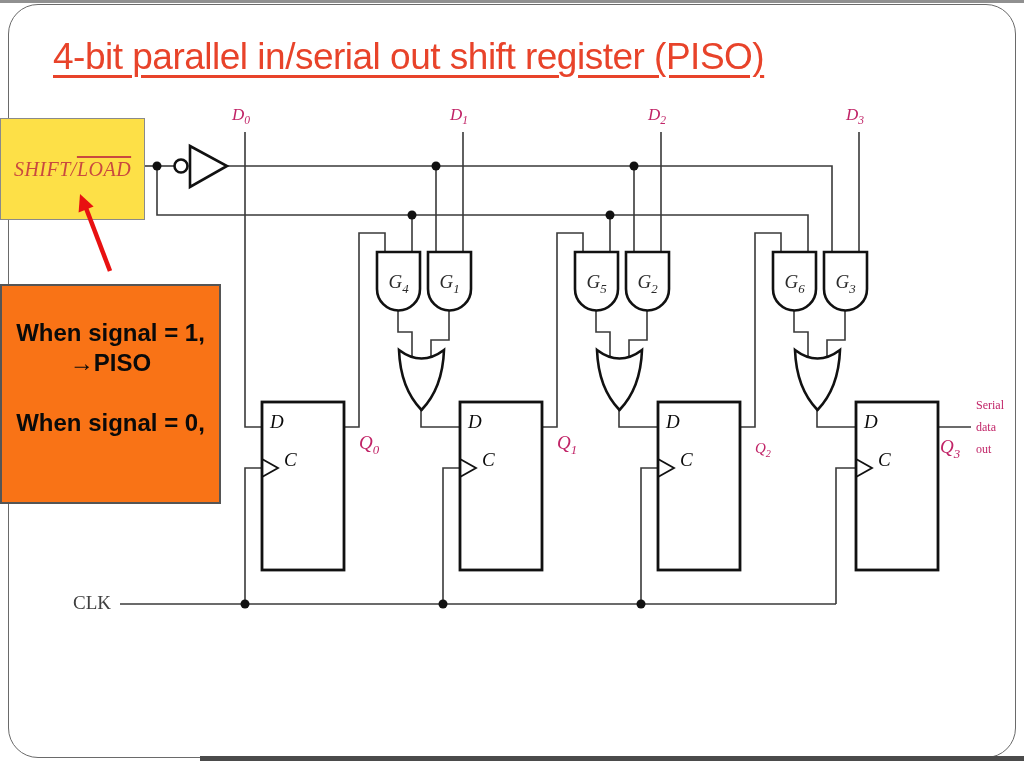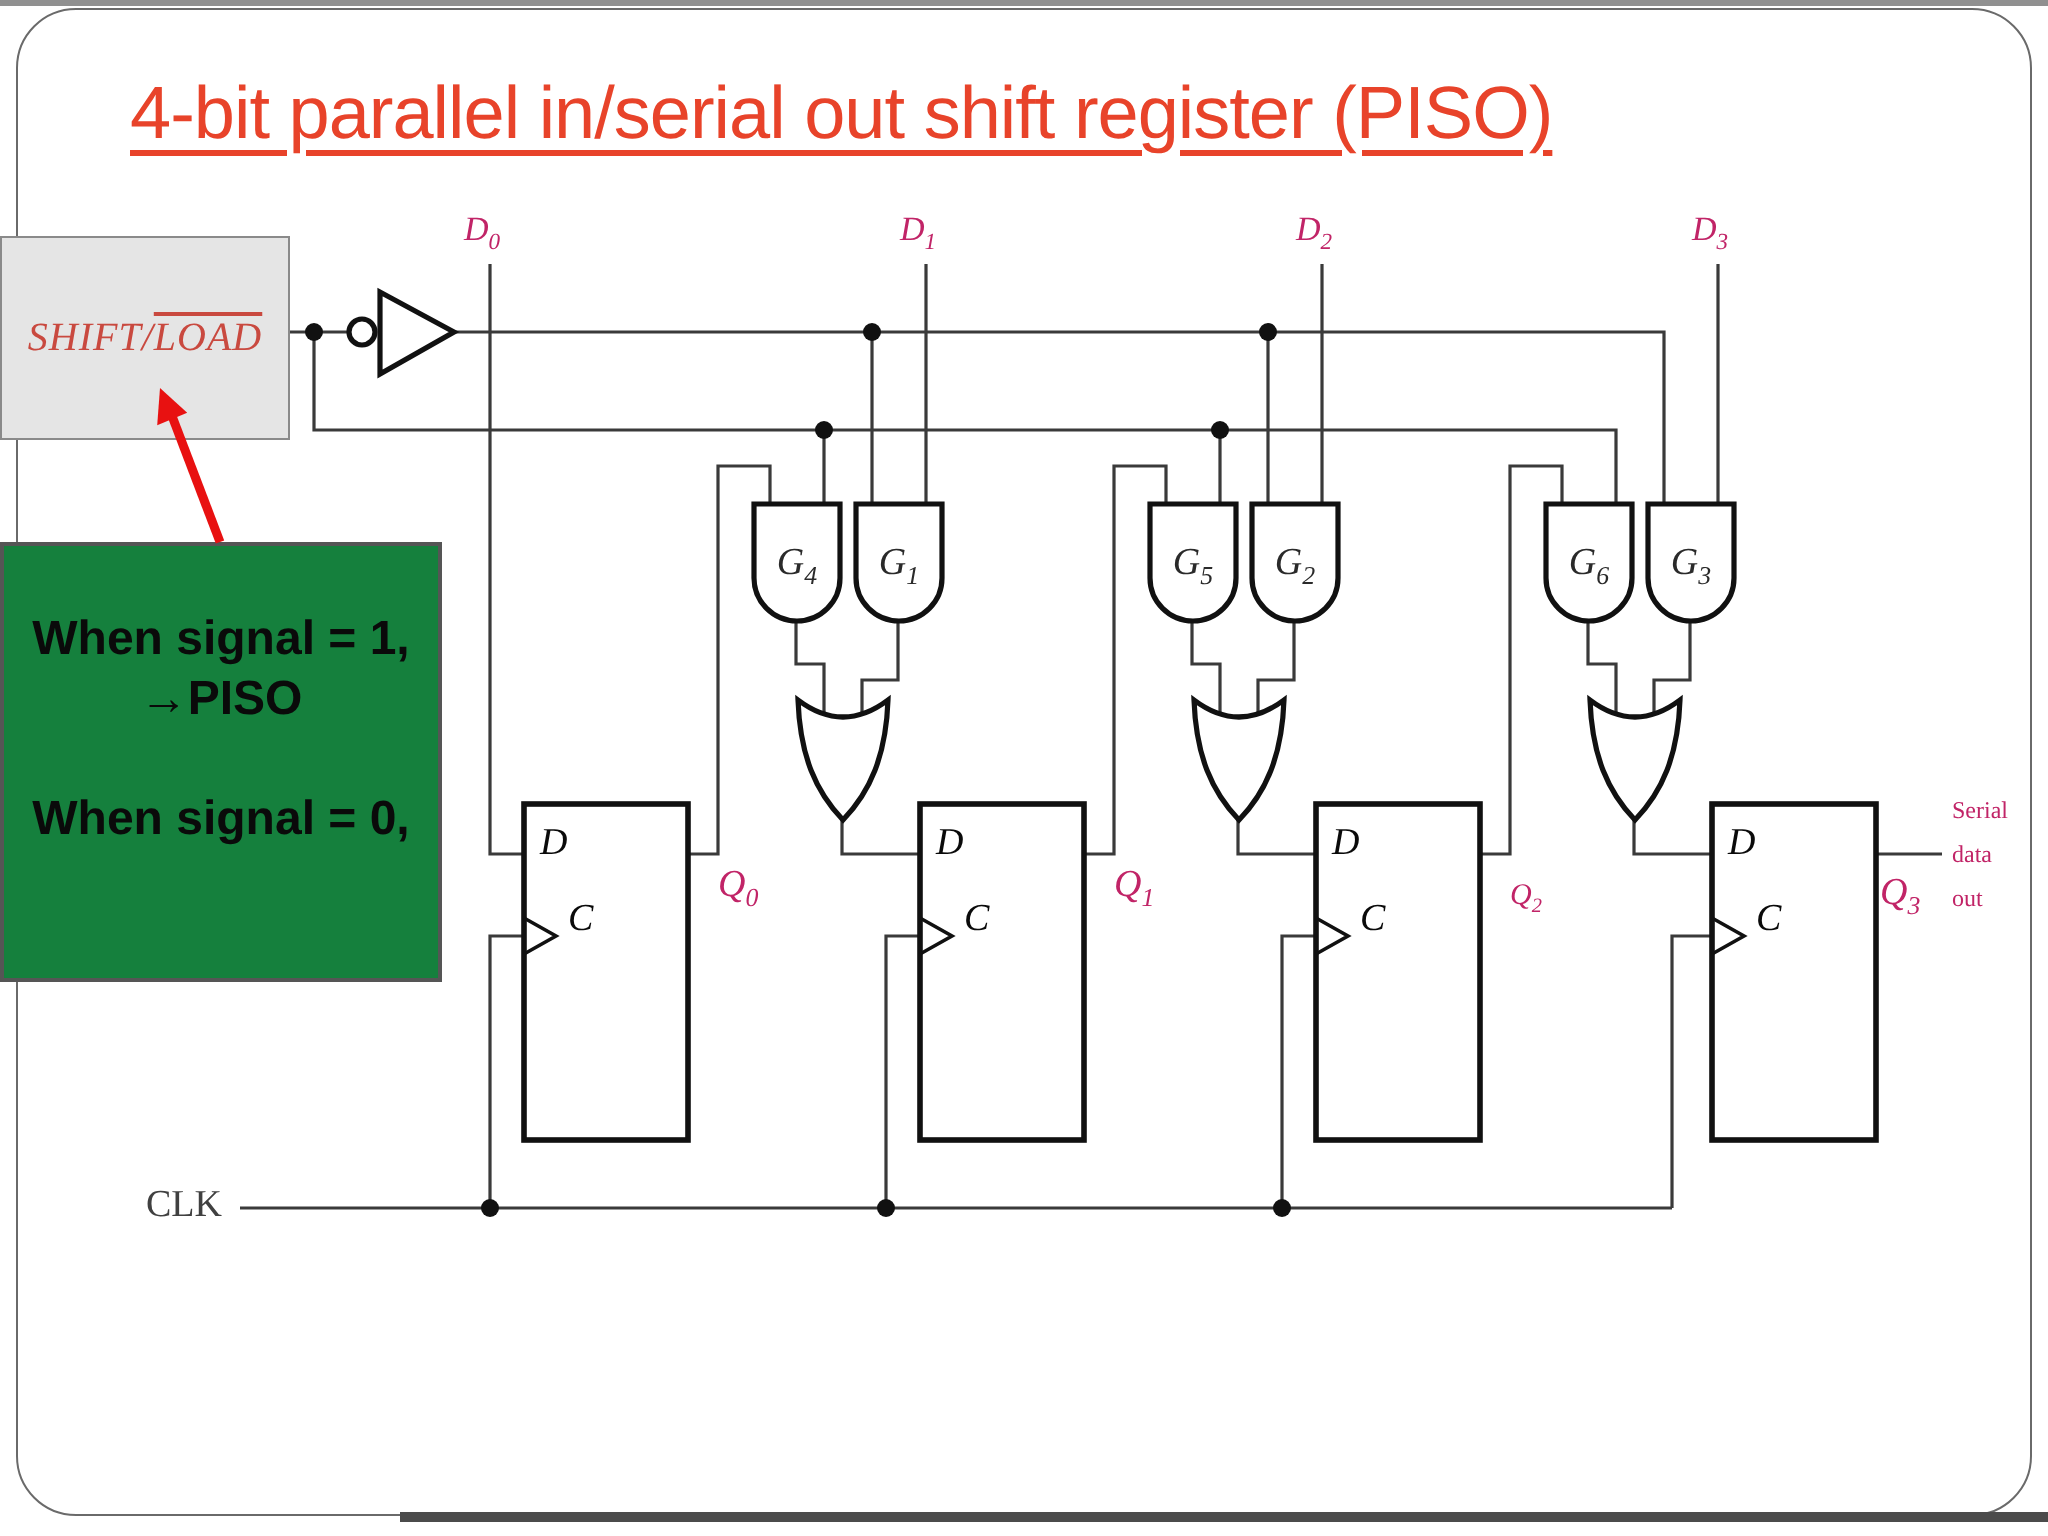"4-bit parallel in/serial out shift" #page-title { margin-left: 12px -> none }
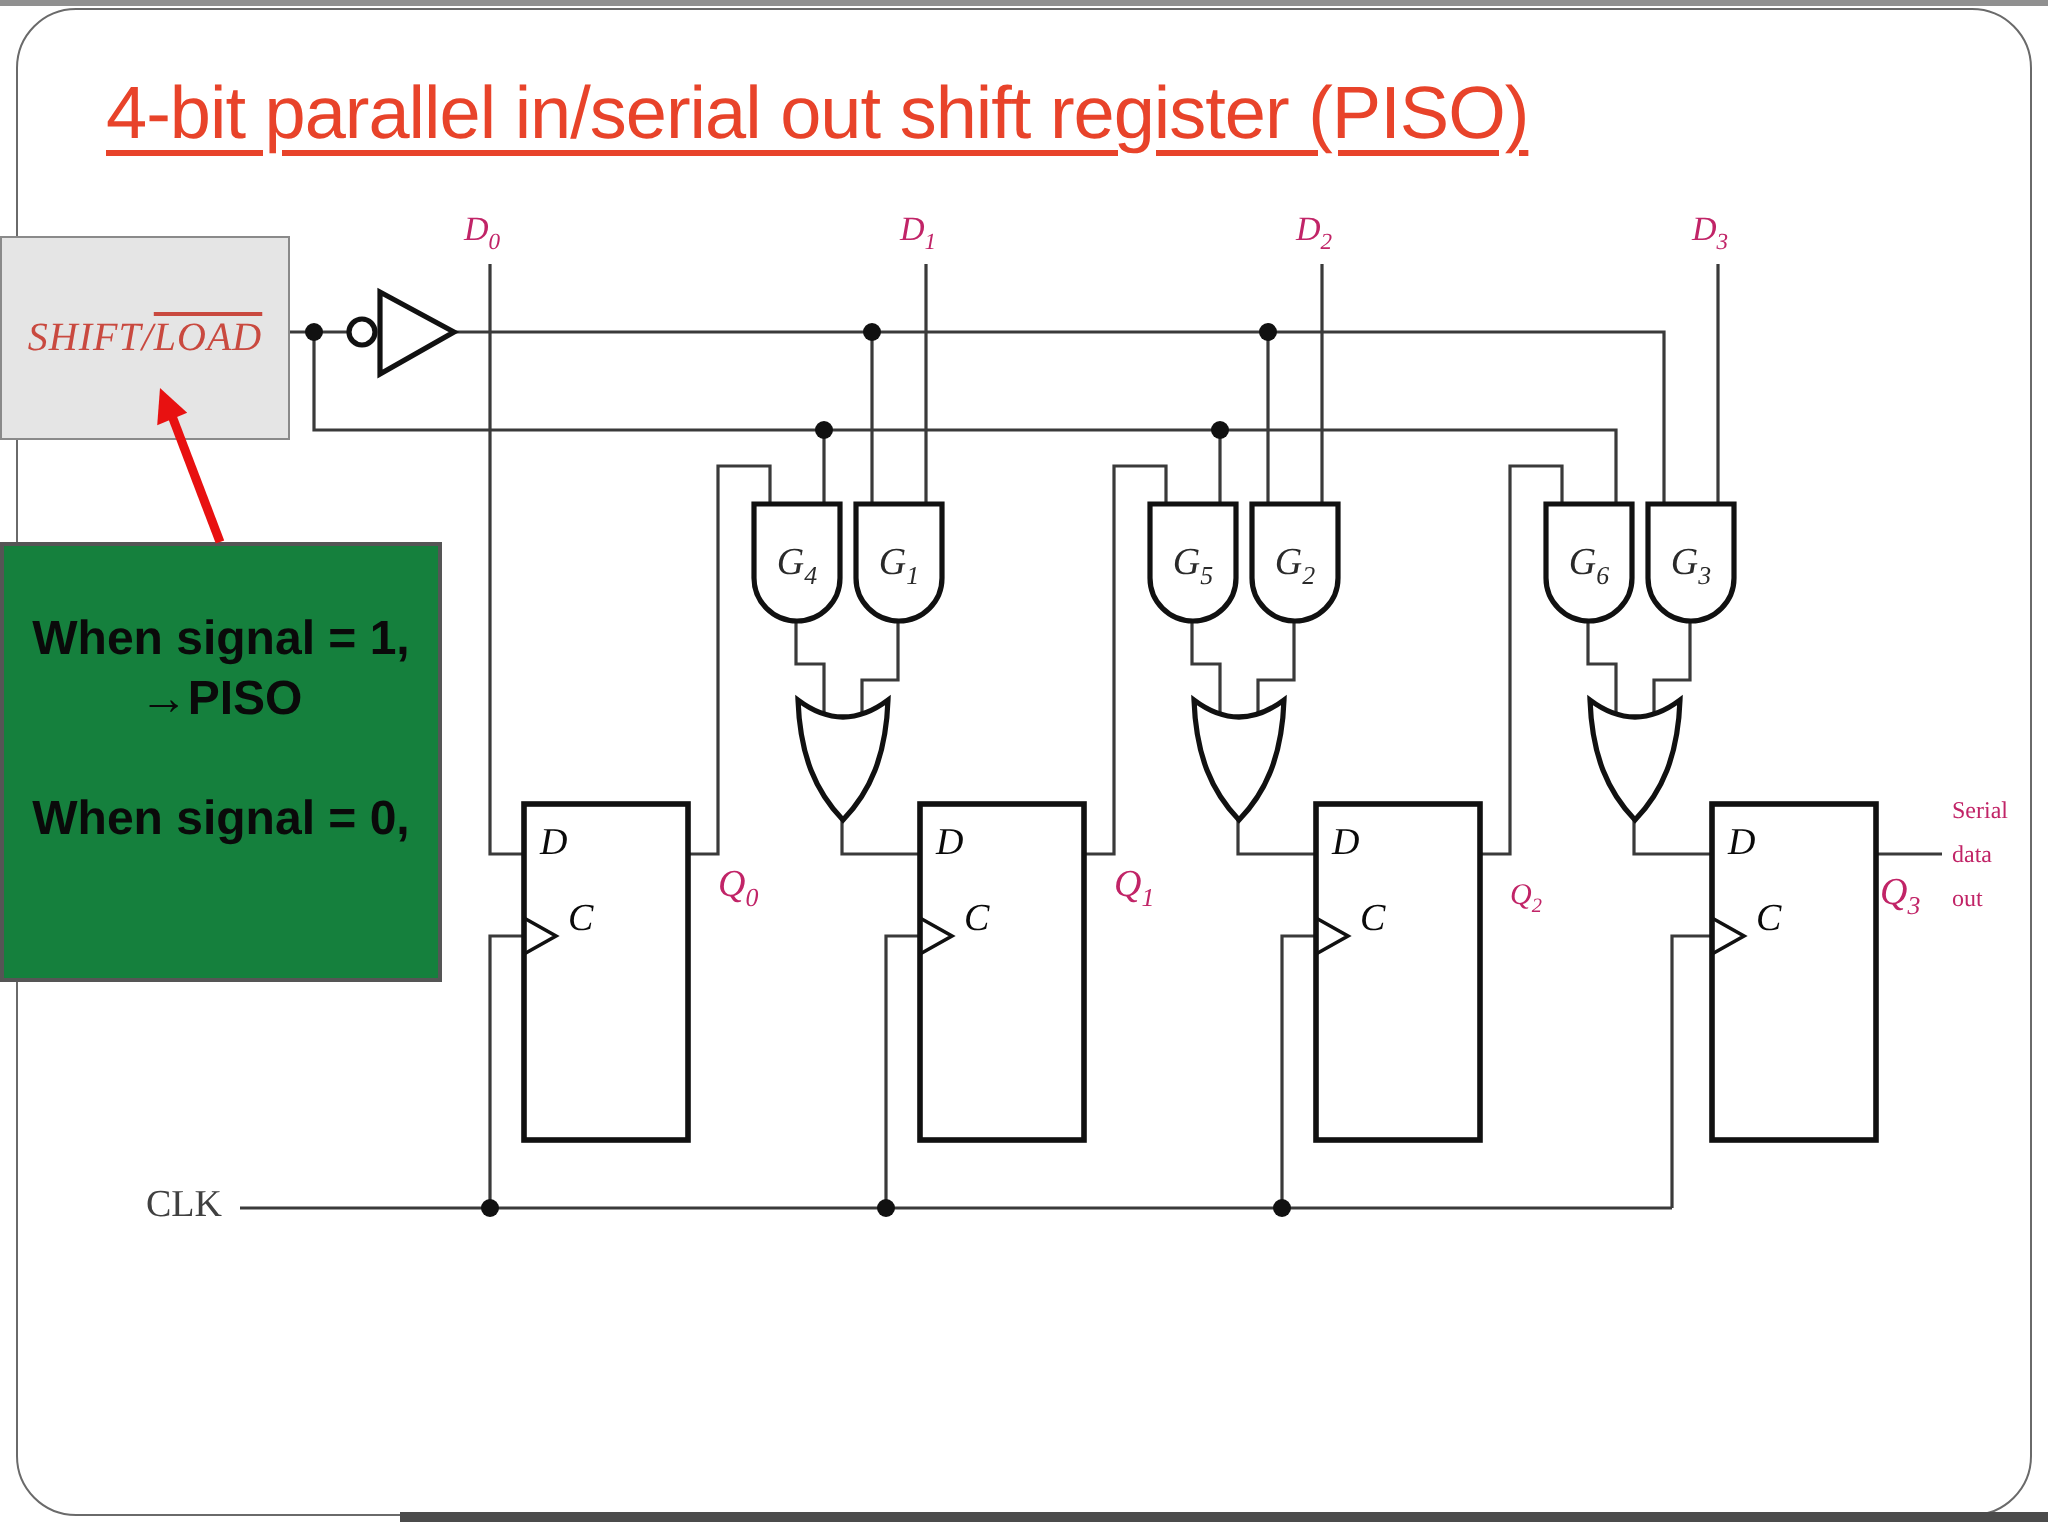"SHIFT/LOAD" #shift-load-box { background: #e5e5e5 -> #fde047 }
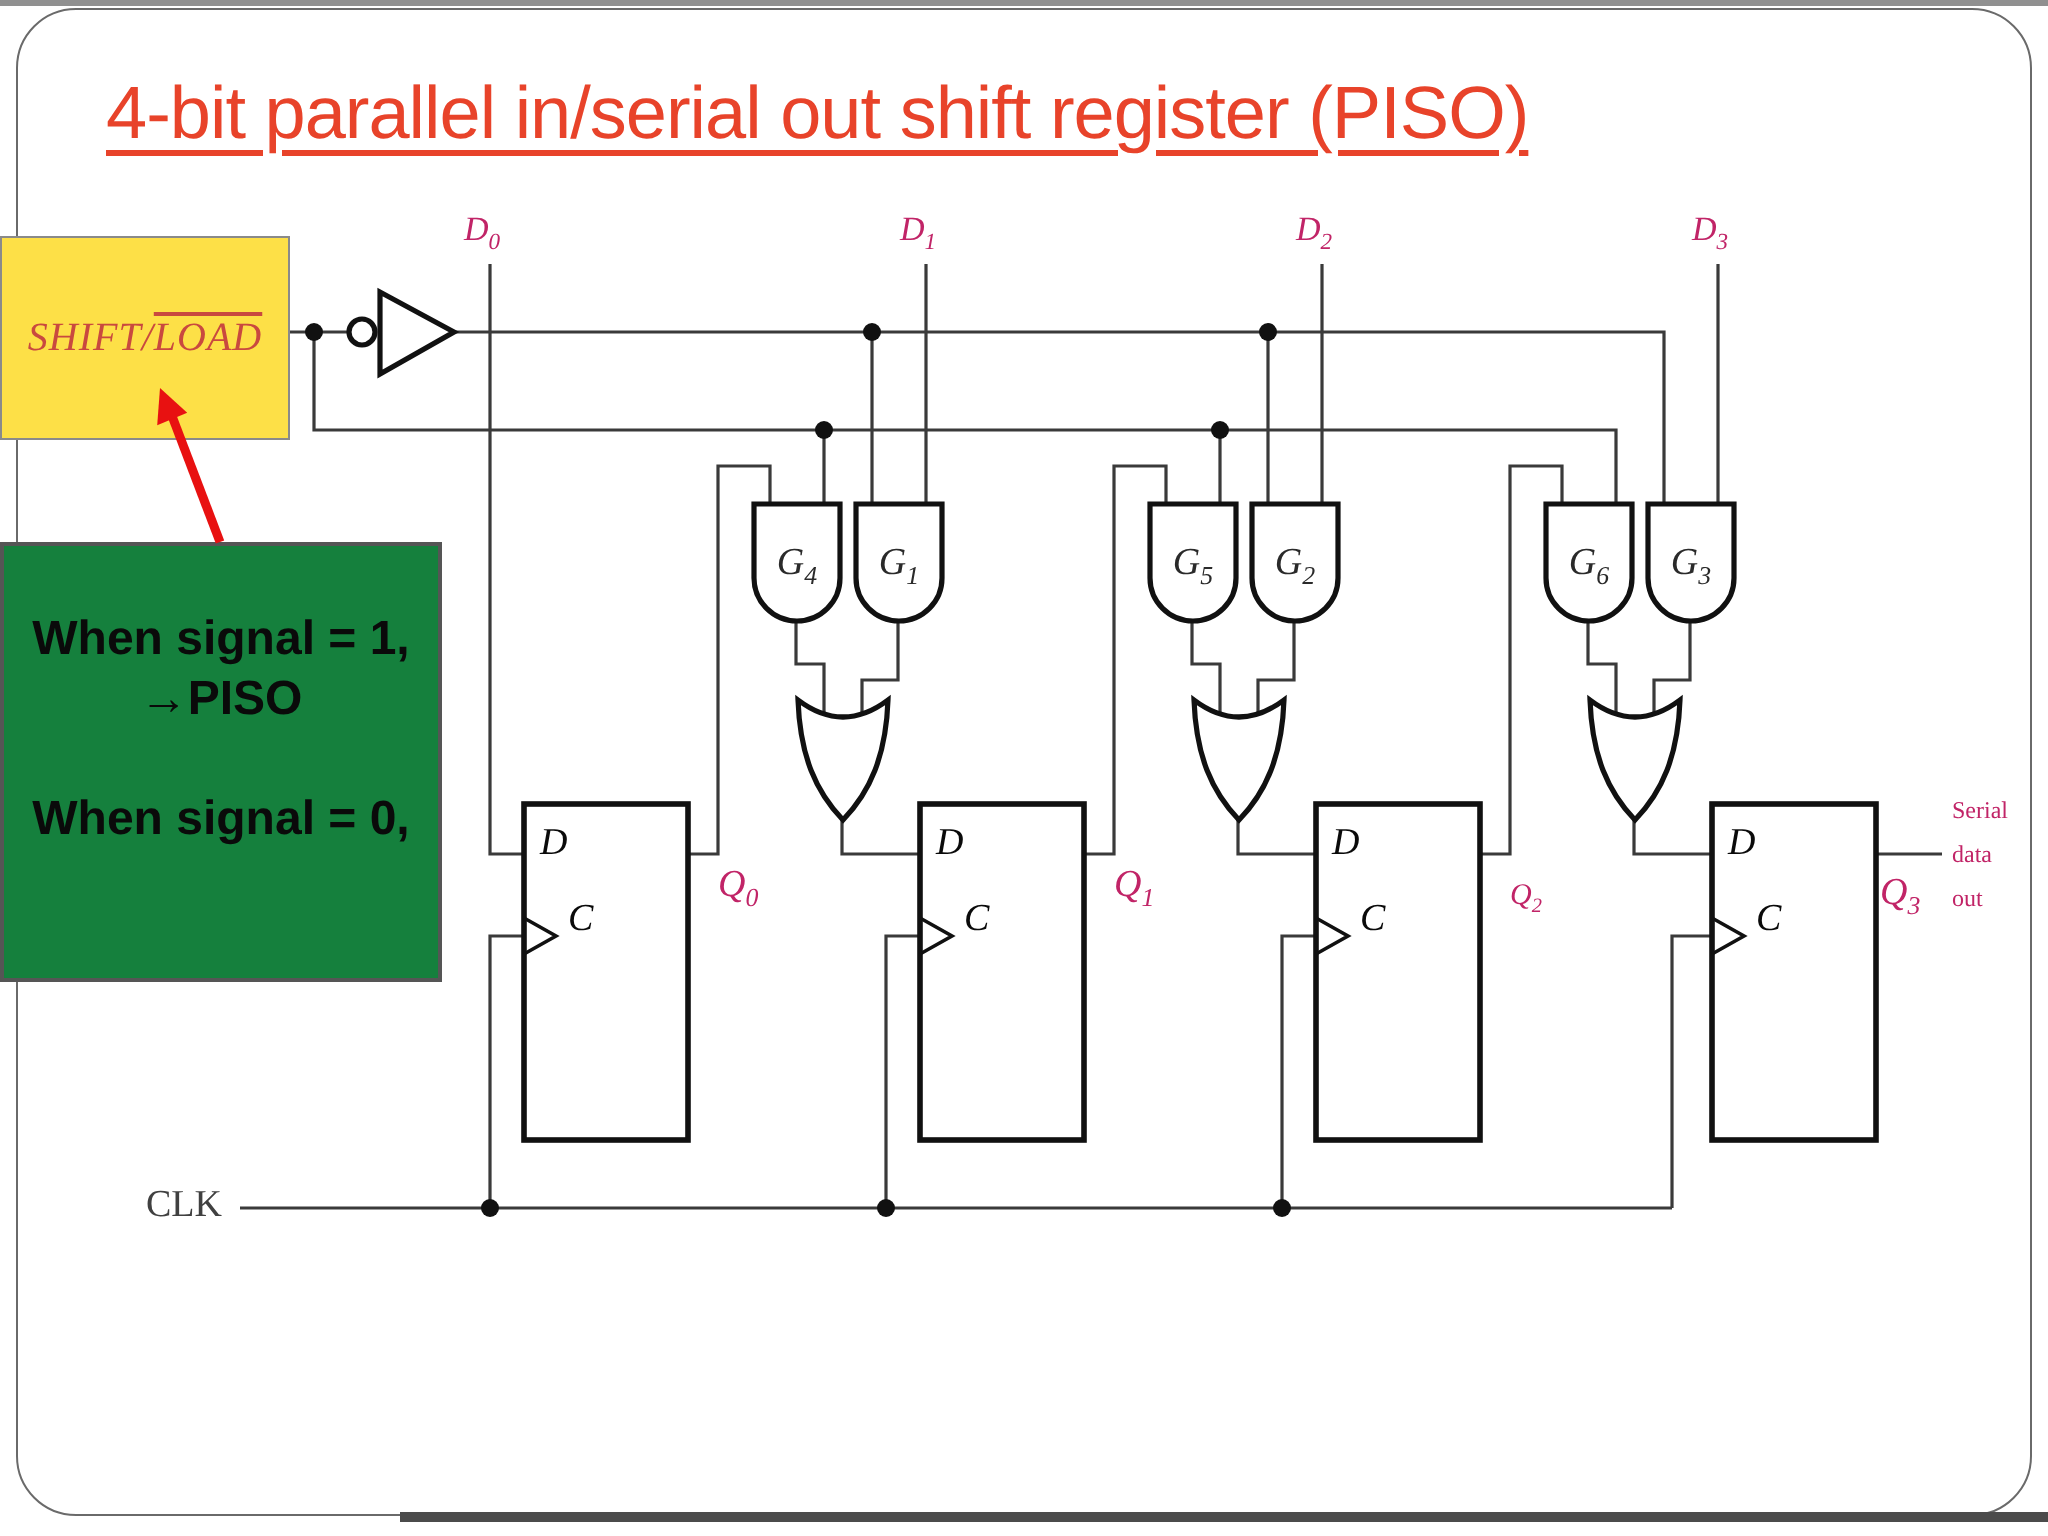"When signal = 1," #note-box { background: #15803d -> #f97316; top: 271px -> 284px }
